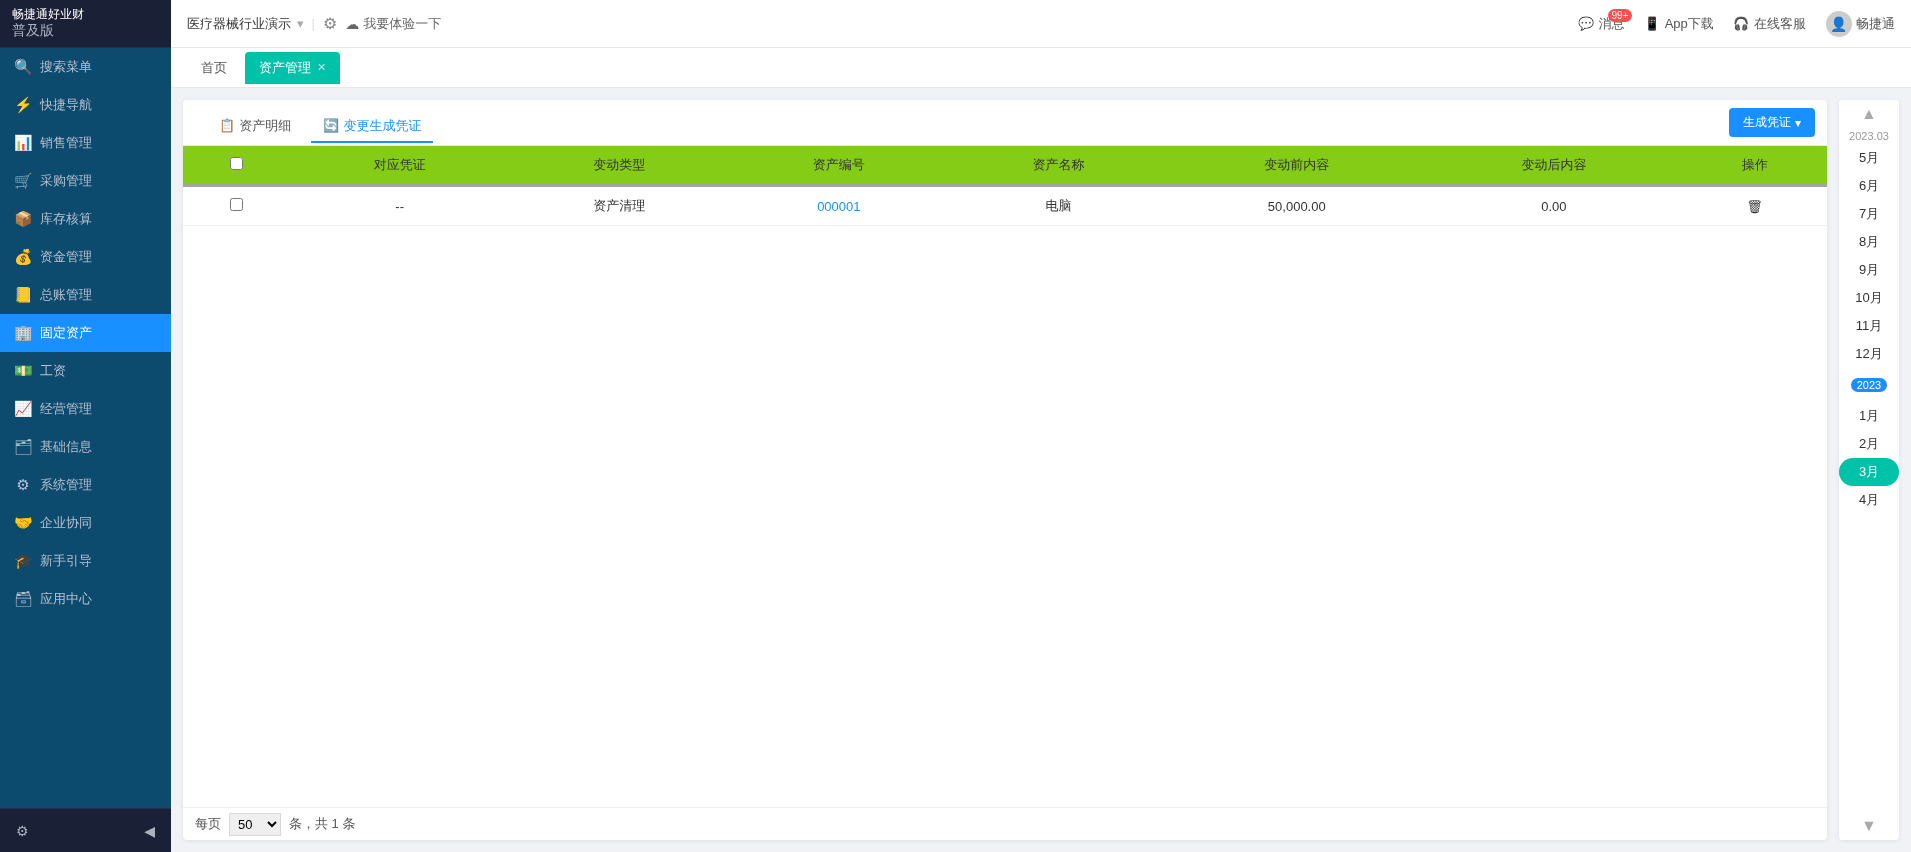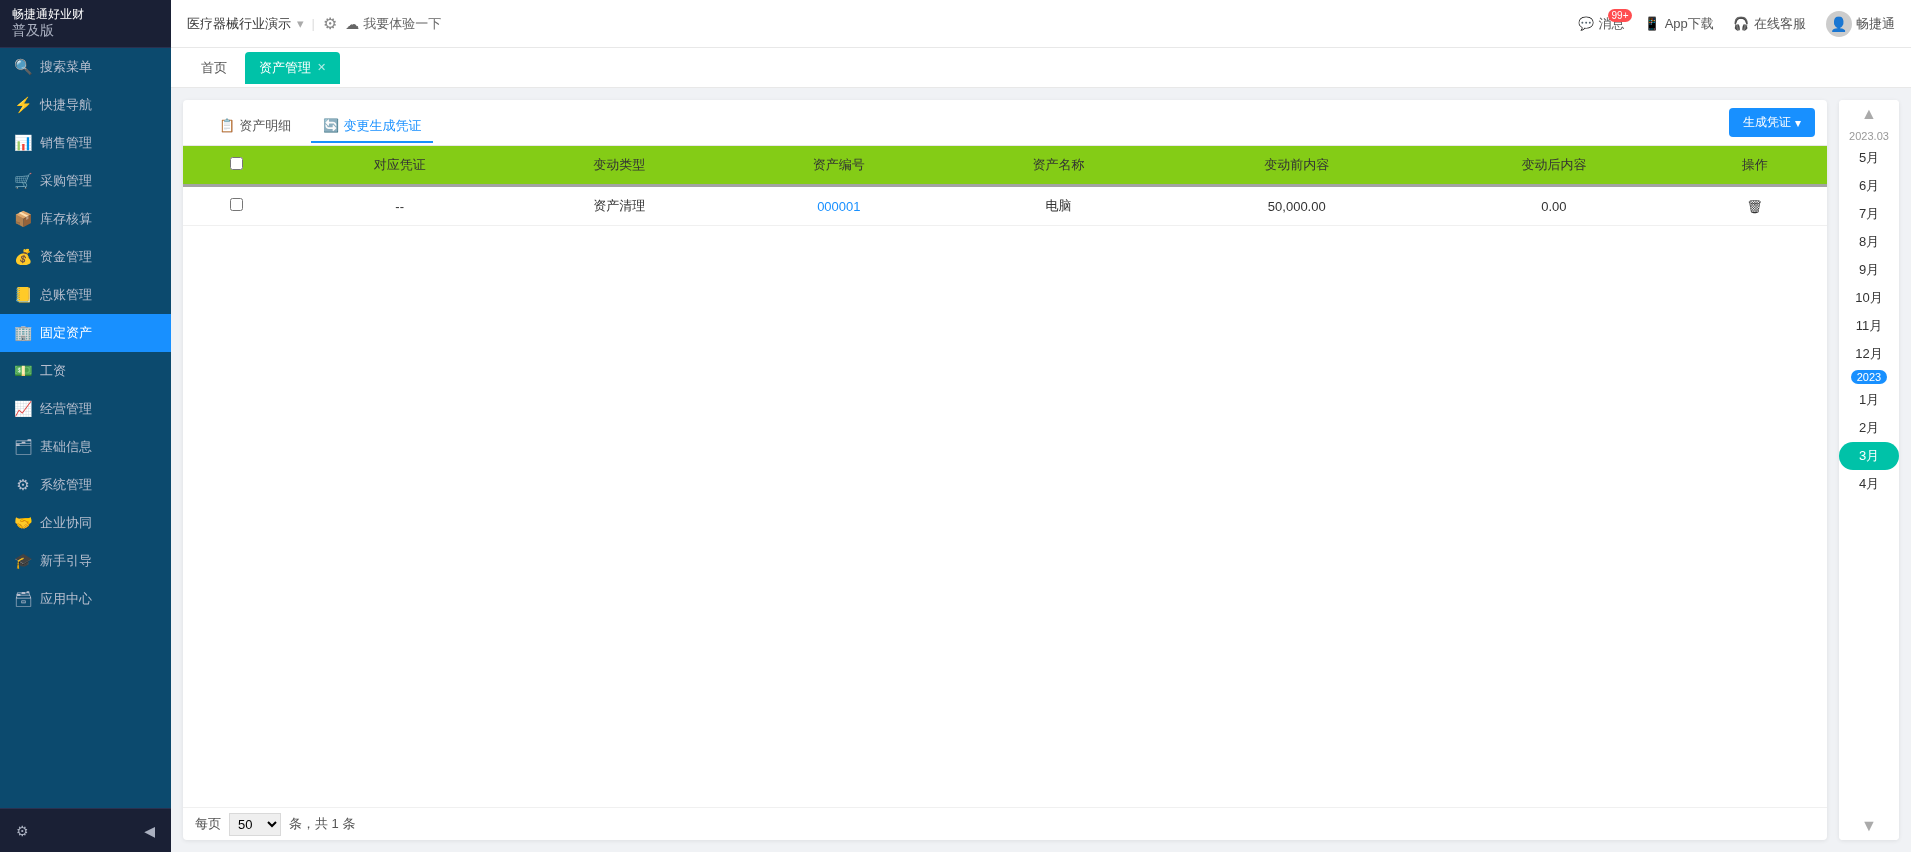"2023" .cal-year-badge { margin: 2px 0 -> 10px 0 }
